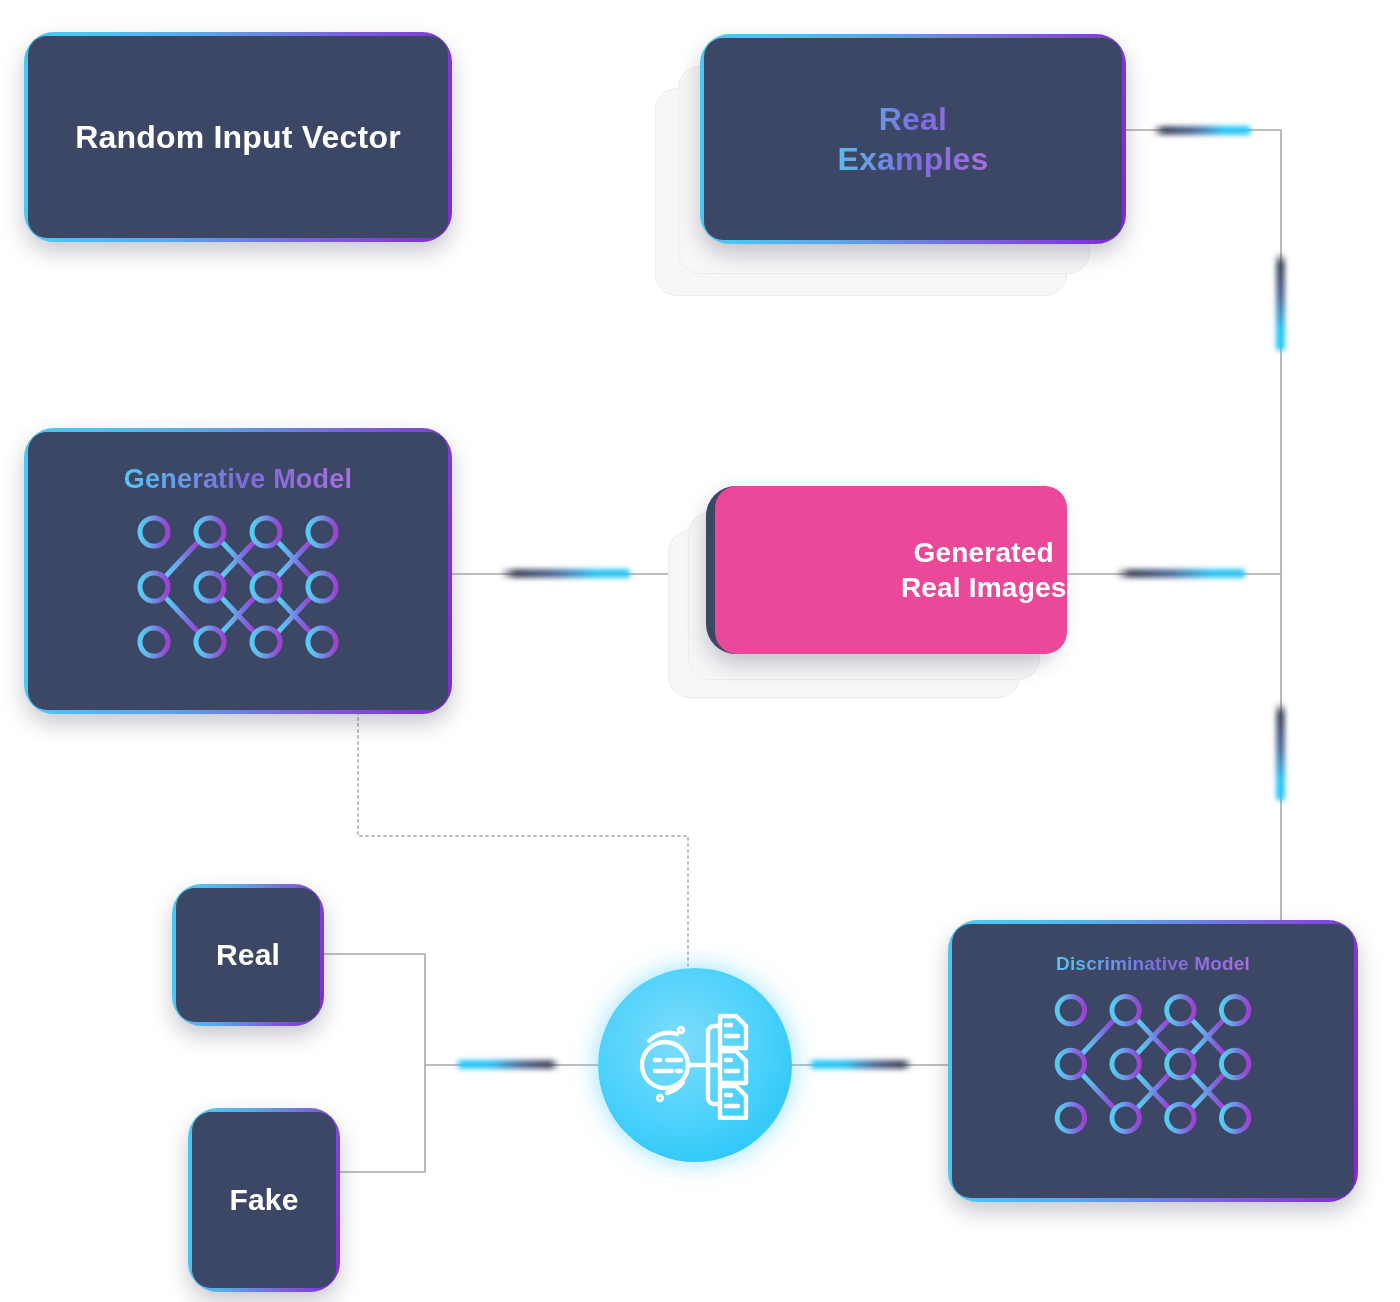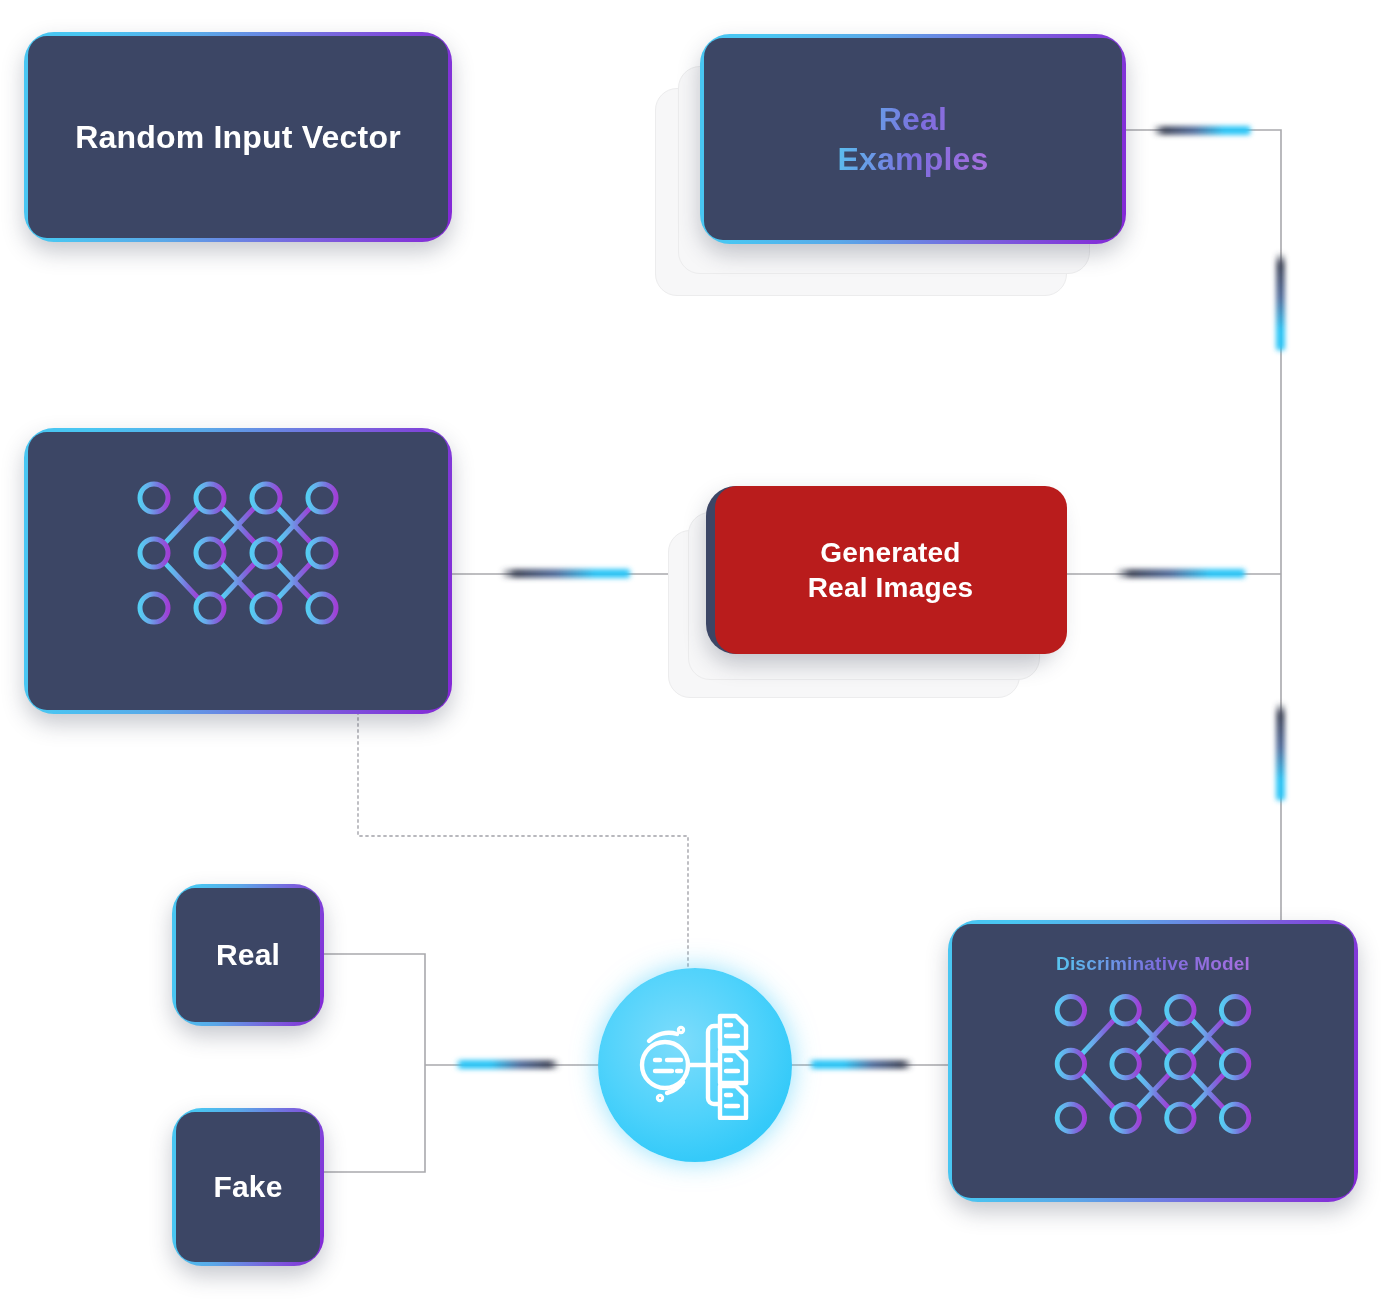"Generative Model" div.title-grad { html: none -> <div>Generative Model</div> }
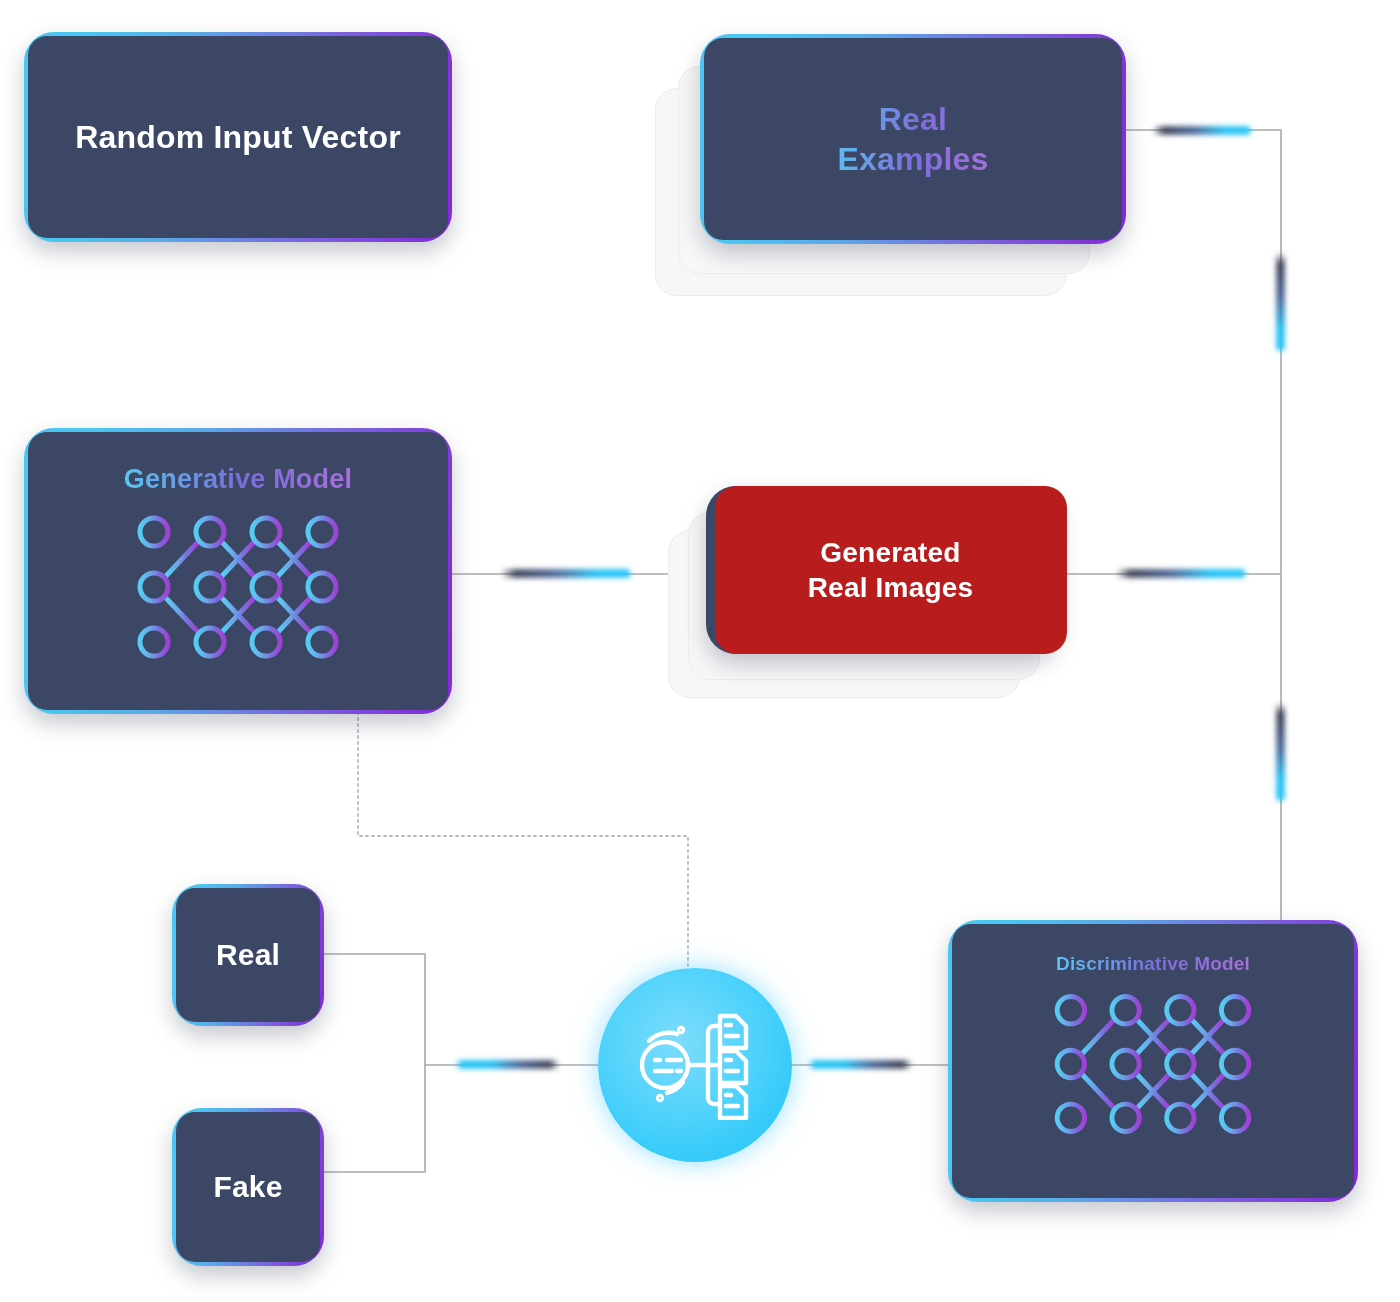"Generated" .card.plain > .inner { align-items: center -> flex-end; background: #b91c1c -> #ec4899 }
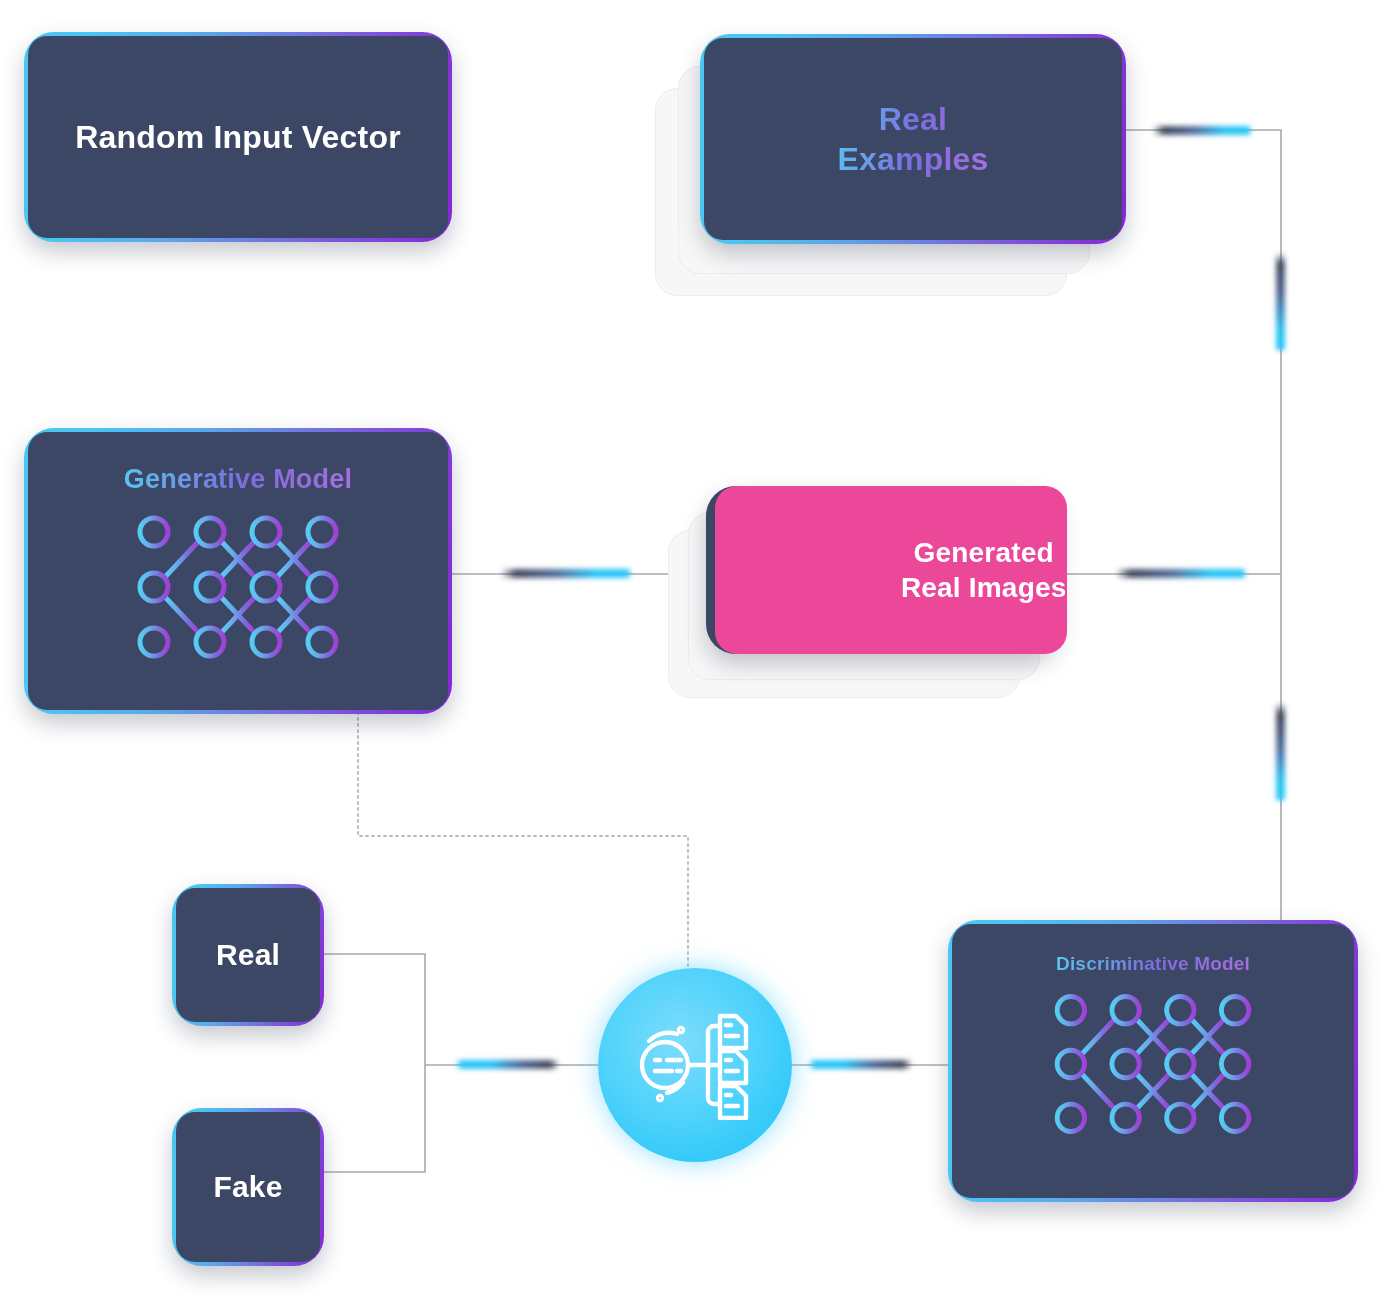"Fake" div.card { height: 158px -> 184px; left: 172px -> 188px }
